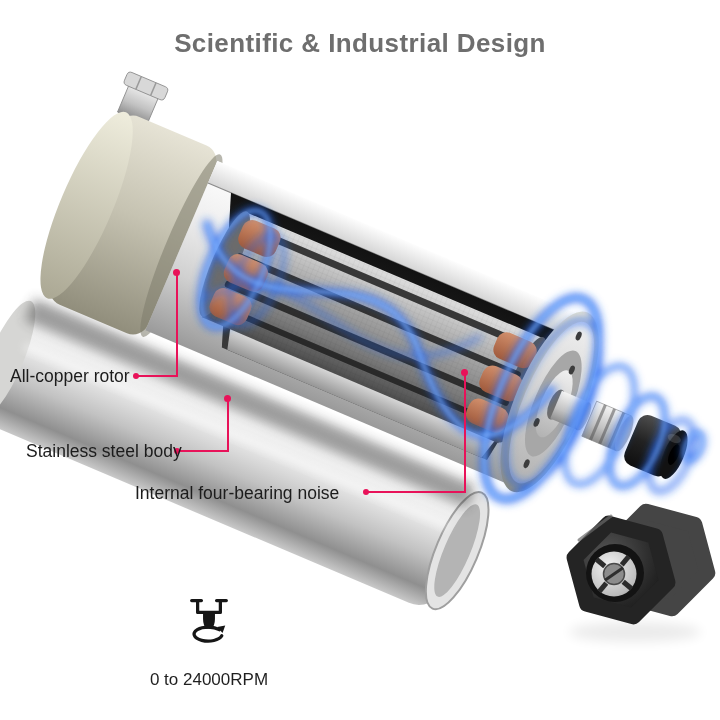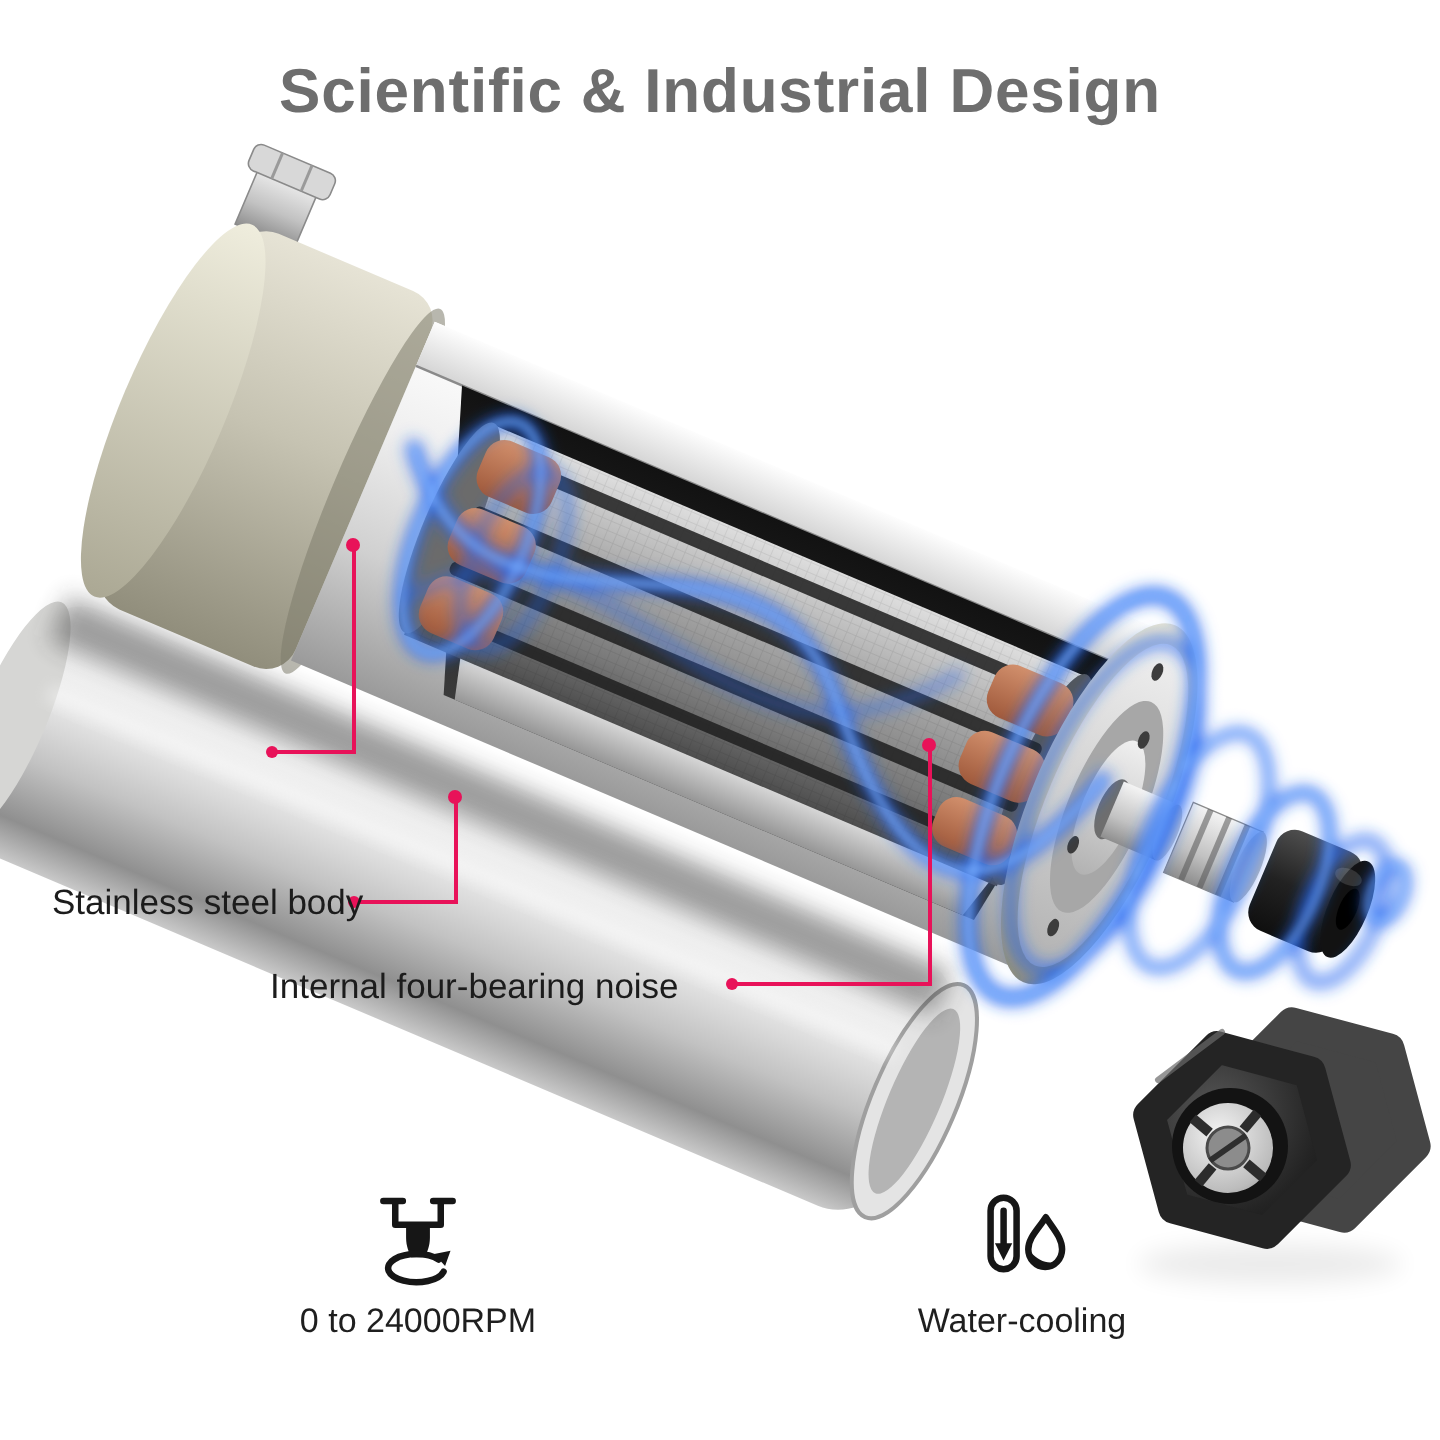"Scientific & Industrial Design" .title { font-size: 31px -> 26px }
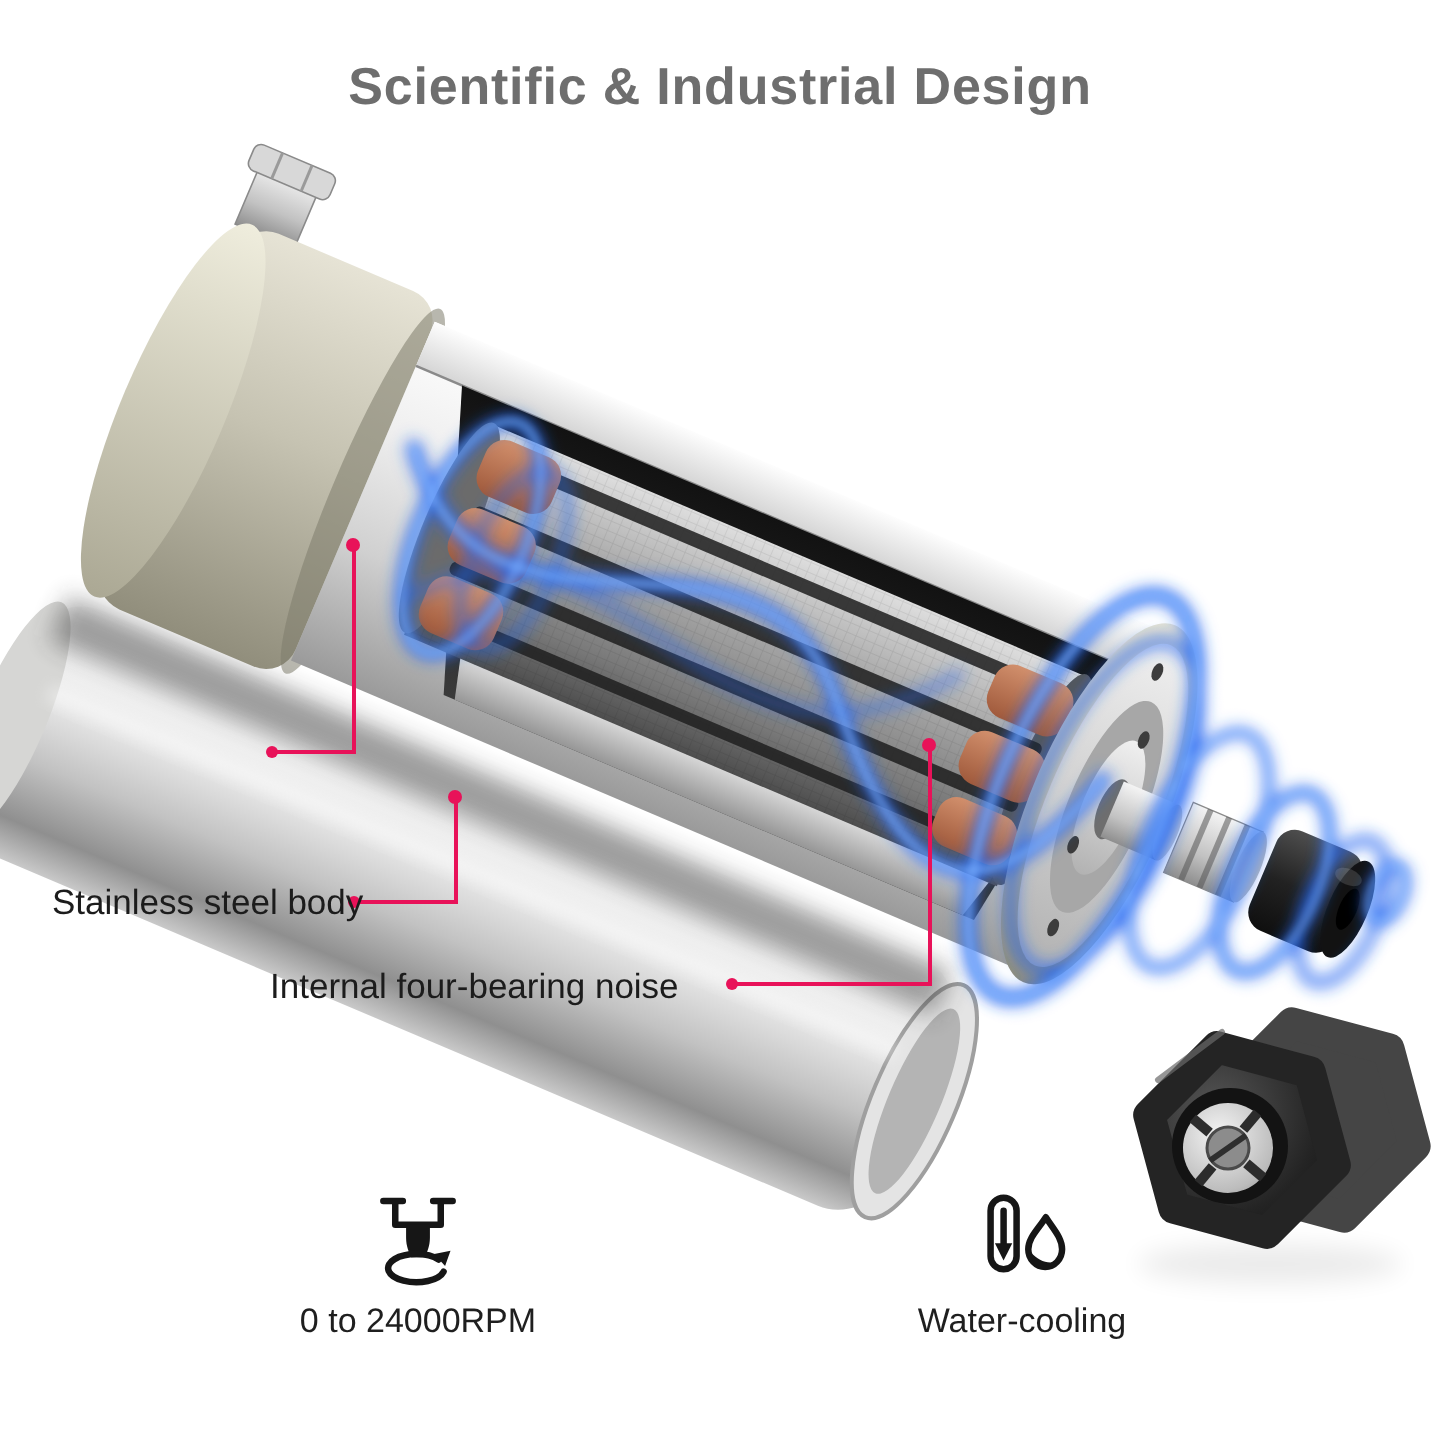"All-copper rotor" span.callout { html: none -> <span>All-copper rotor</span> }
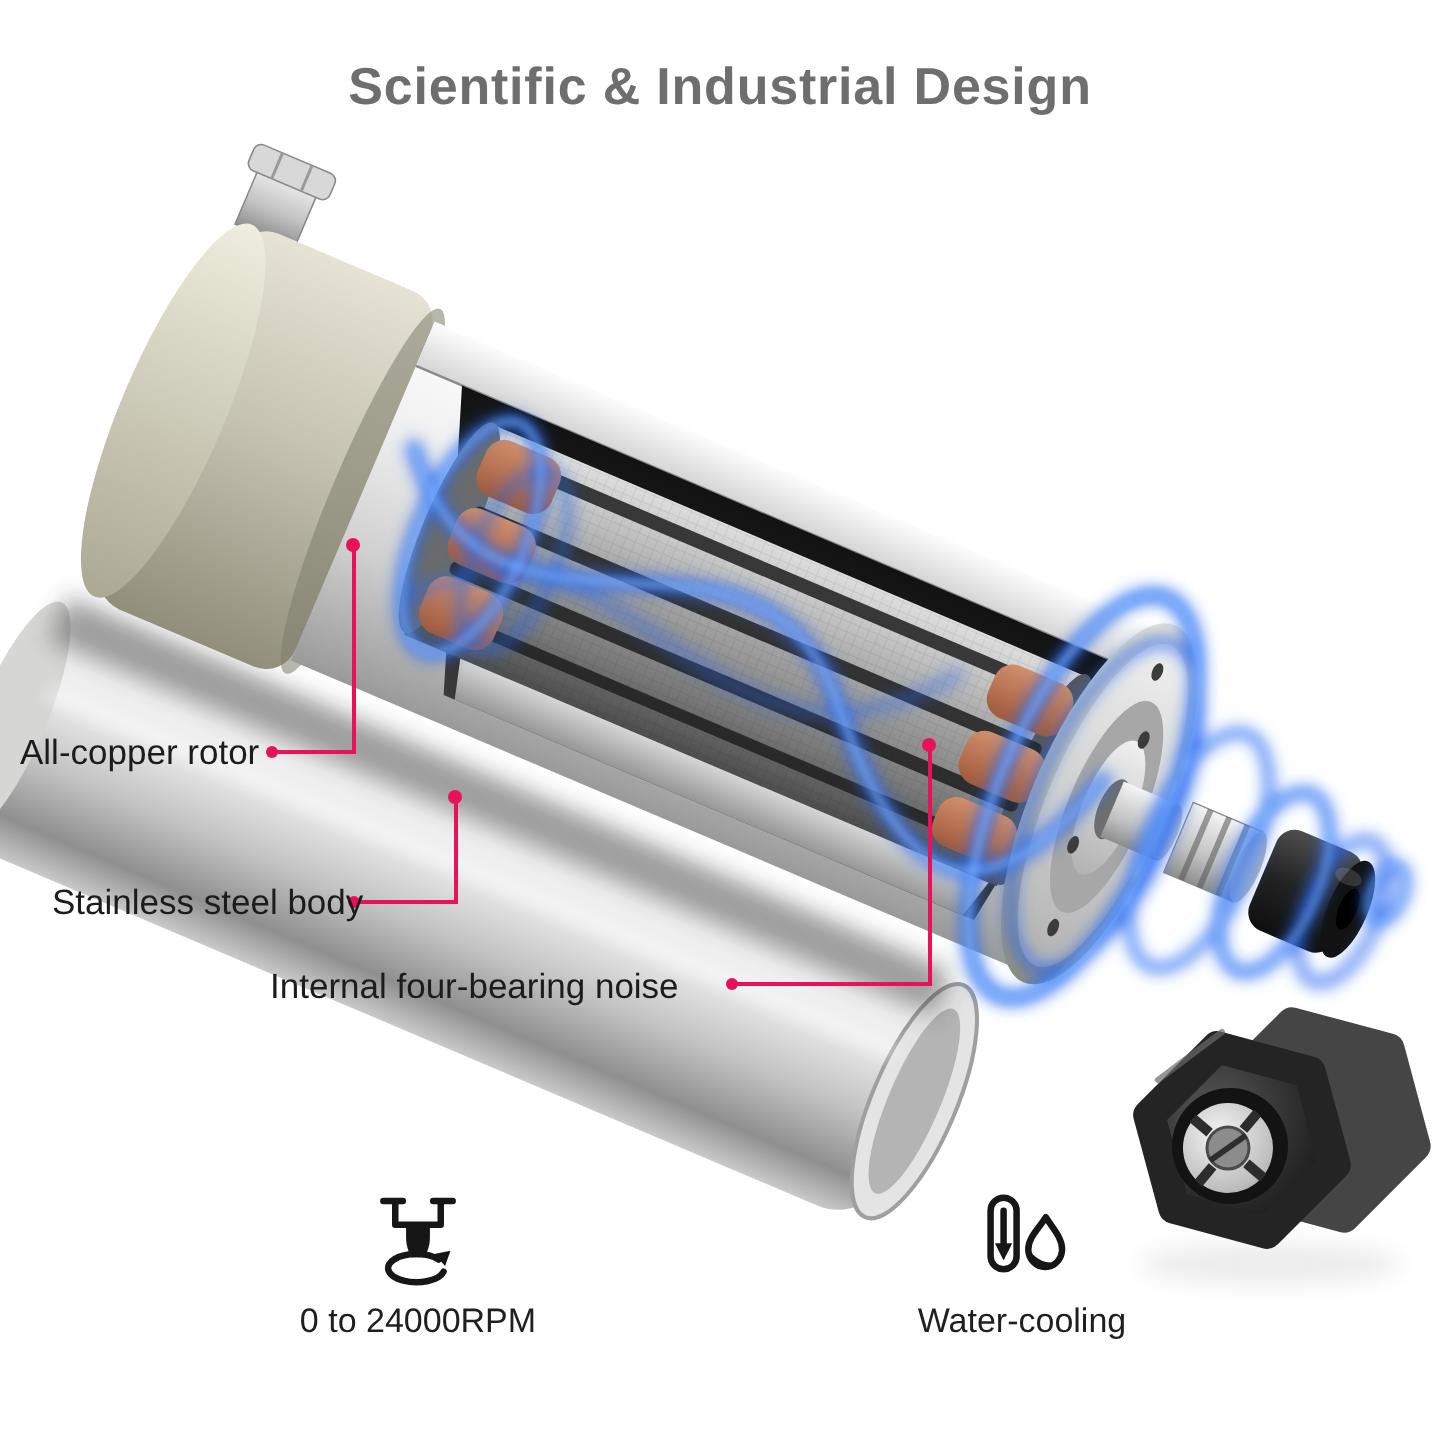"0 to 24000RPM" .feature-label { margin-top: 0 -> 20px }
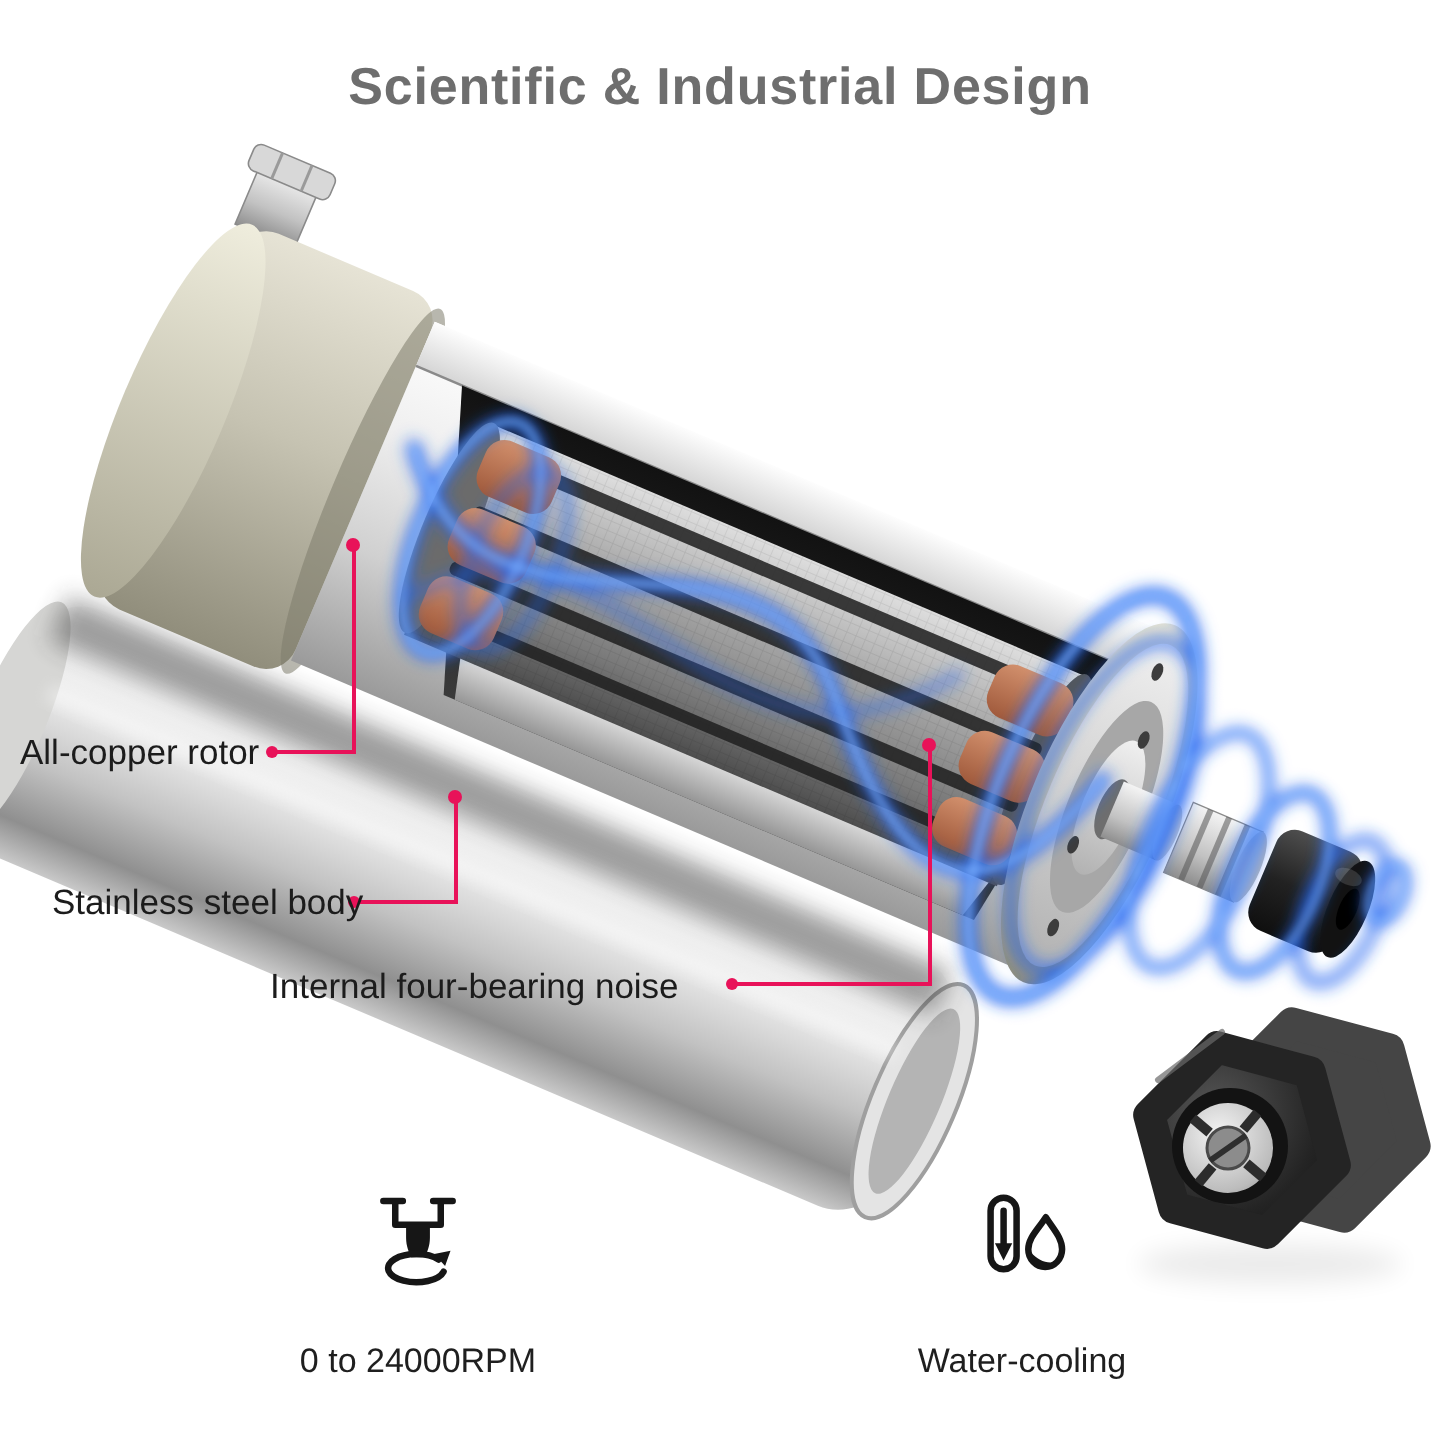"Water-cooling" div.feature { html: <div> <svg> <g> <rect></rect> <path></path> <path></path> </g> <path></path> <path></path> </svg> <div>Water-cooling</div> </div> -> none }
